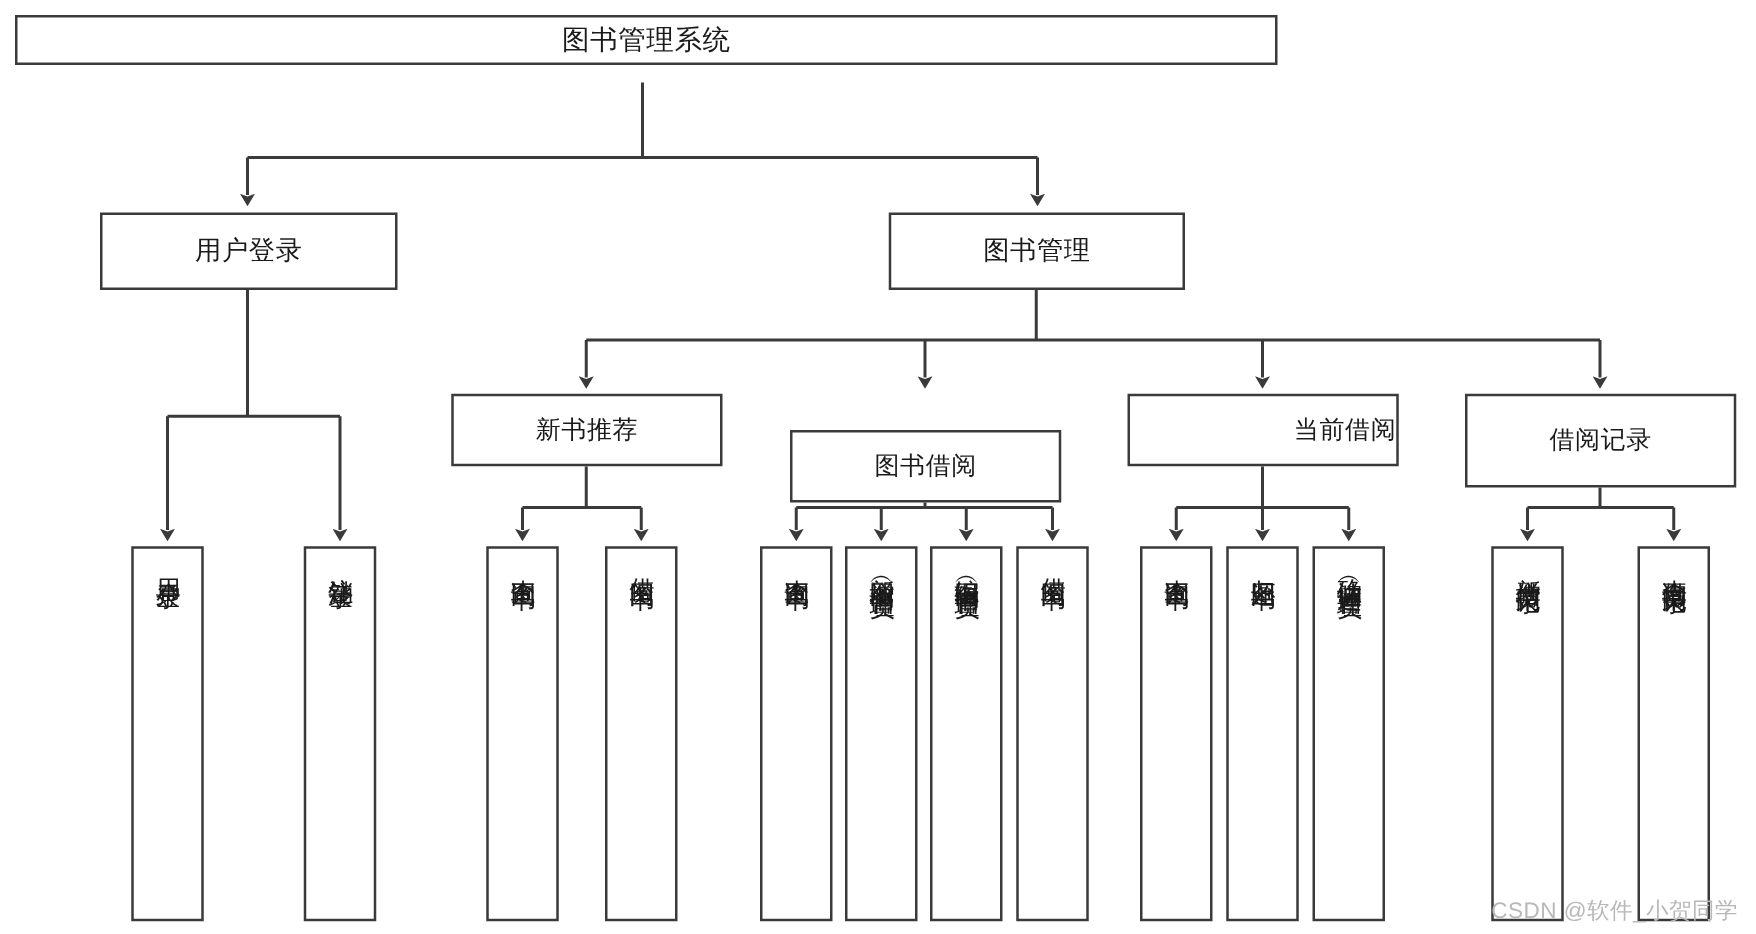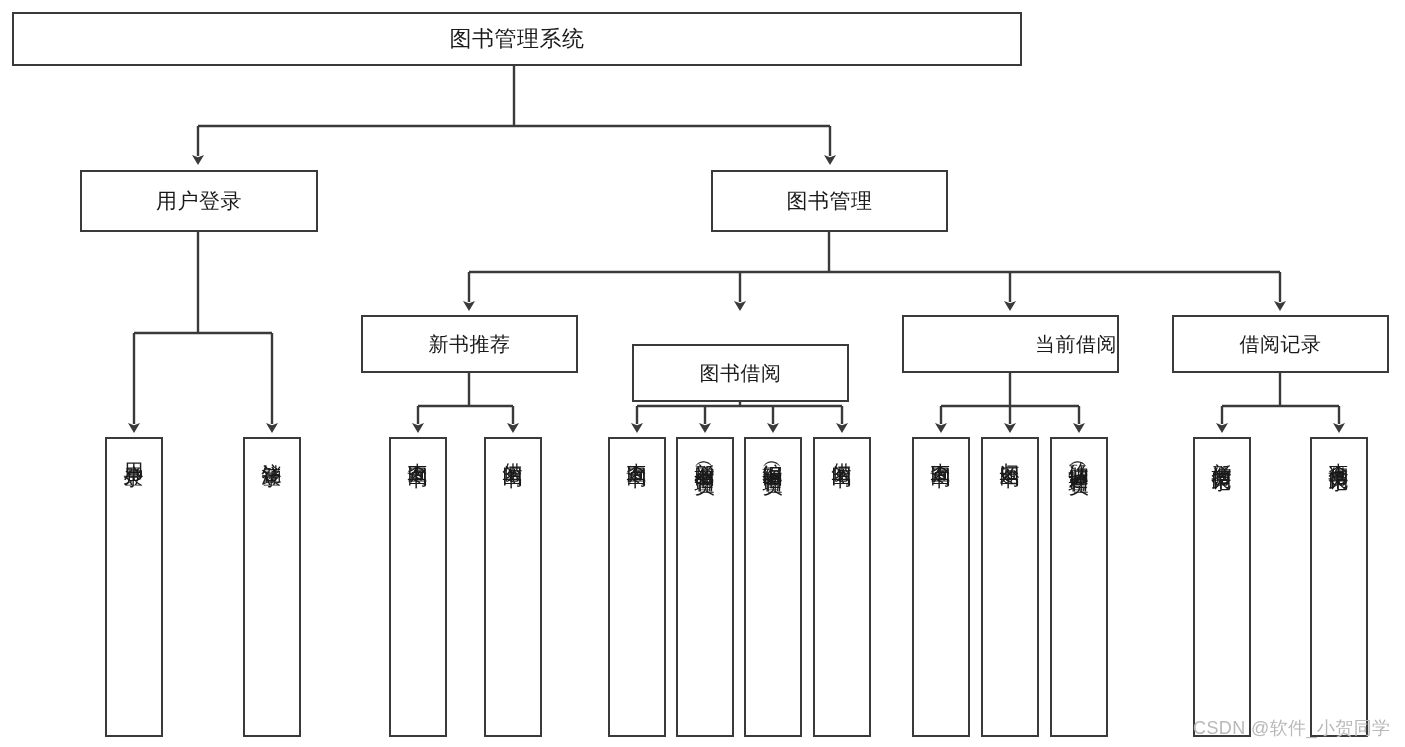"图书管理系统" div.node-box { height: 54px -> 40px }
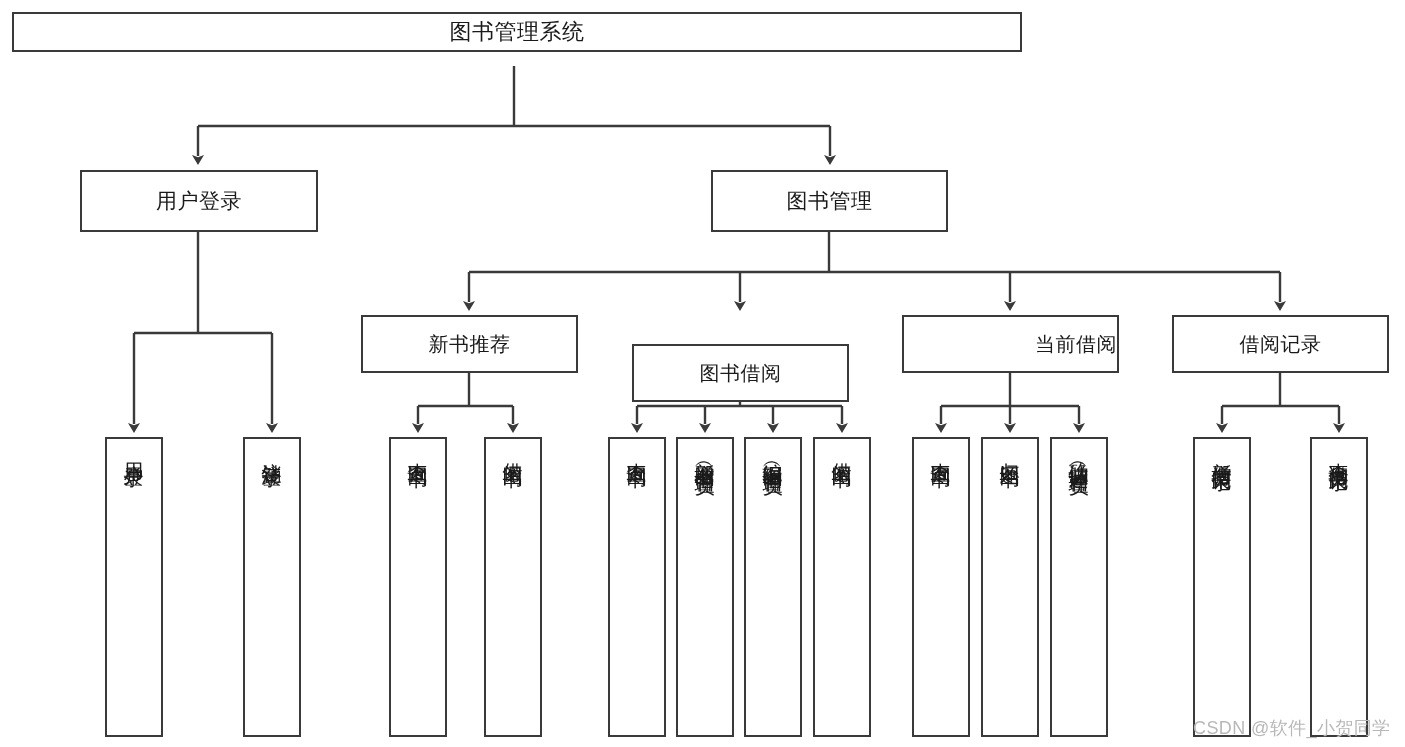"借阅记录" div.node-box { height: 58px -> 75px }
